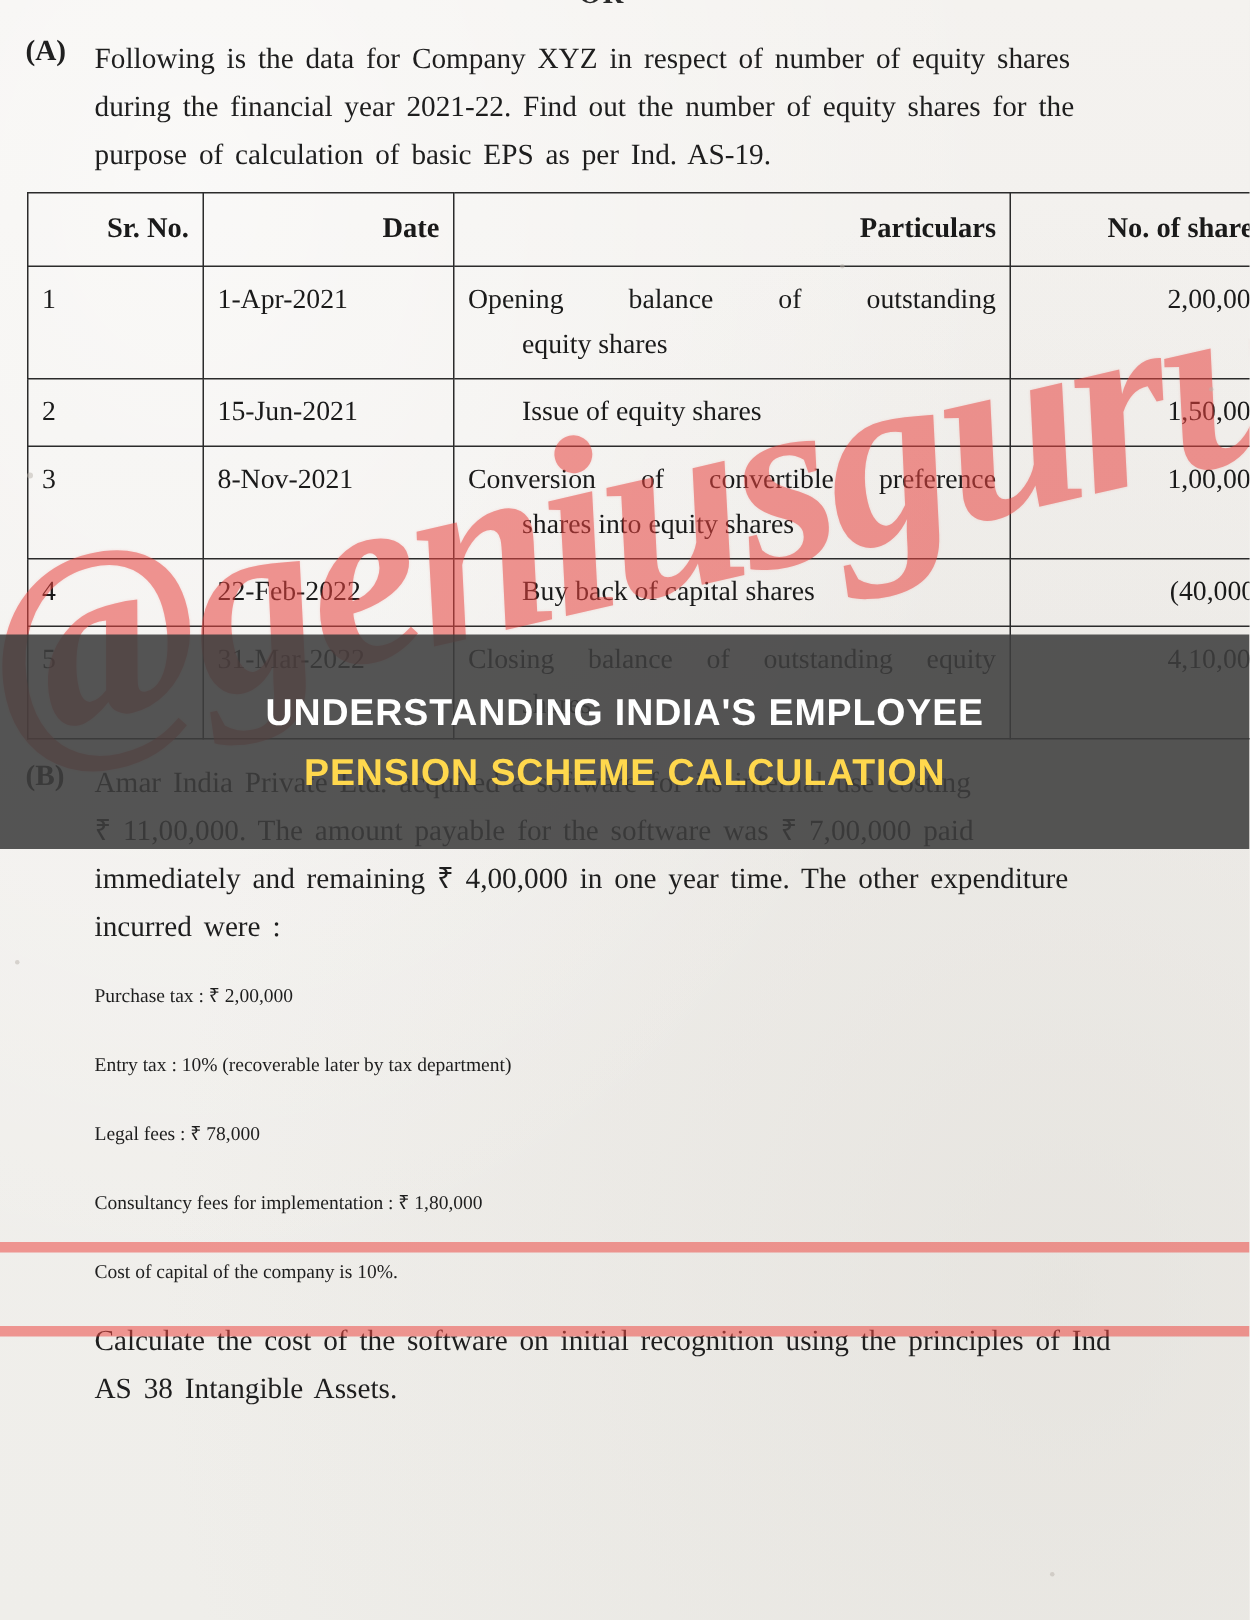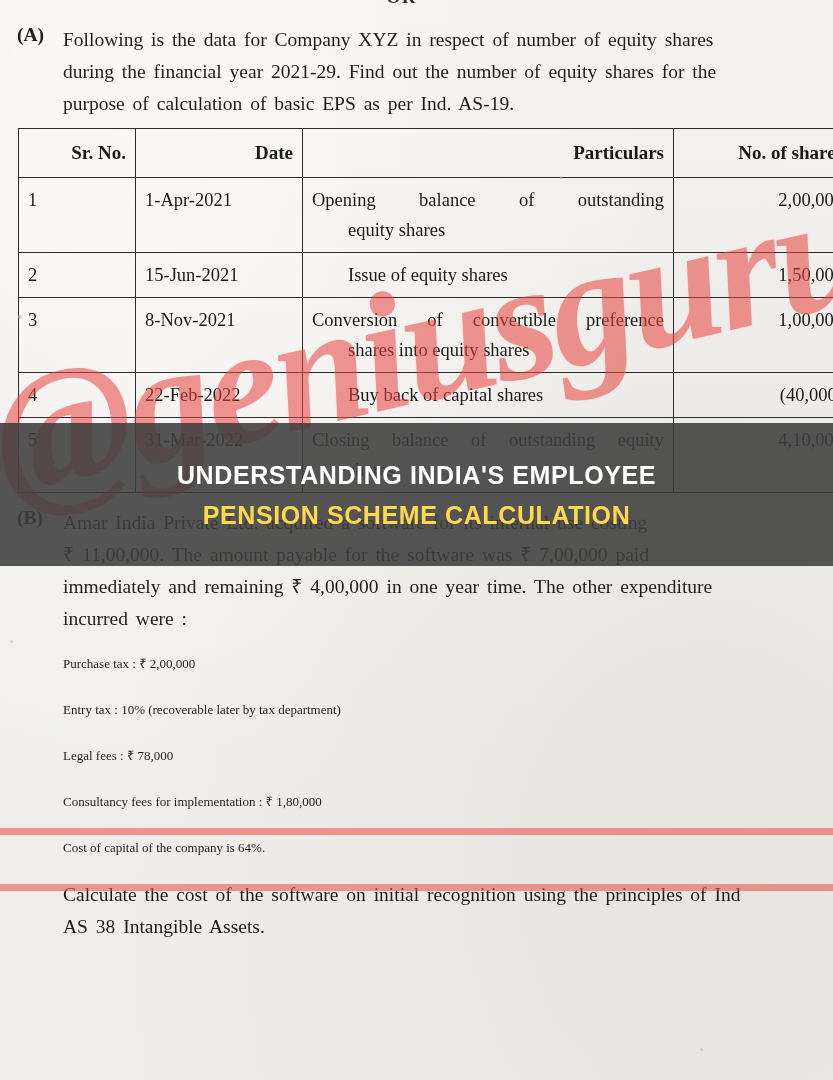"during the financial year 2021-29." span.line-just { text: 2021-29 -> 2021-22 }
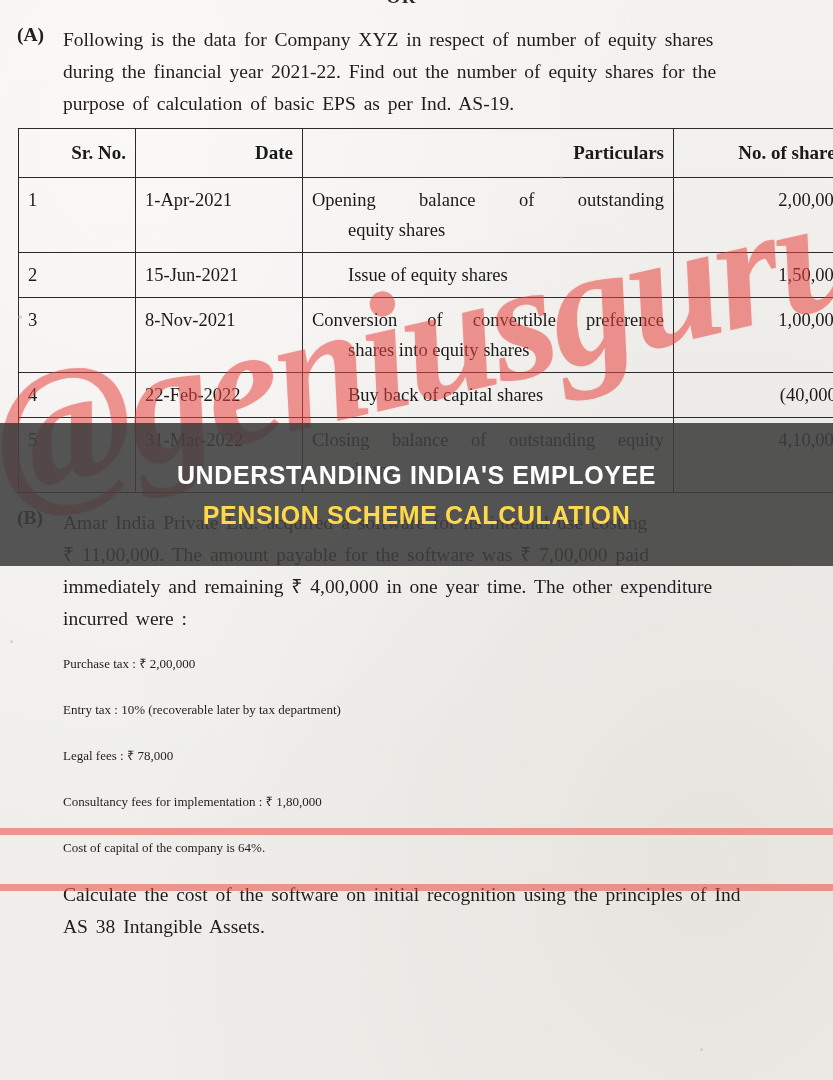"Cost of capital of the" div.bline { text: 64% -> 10% }
